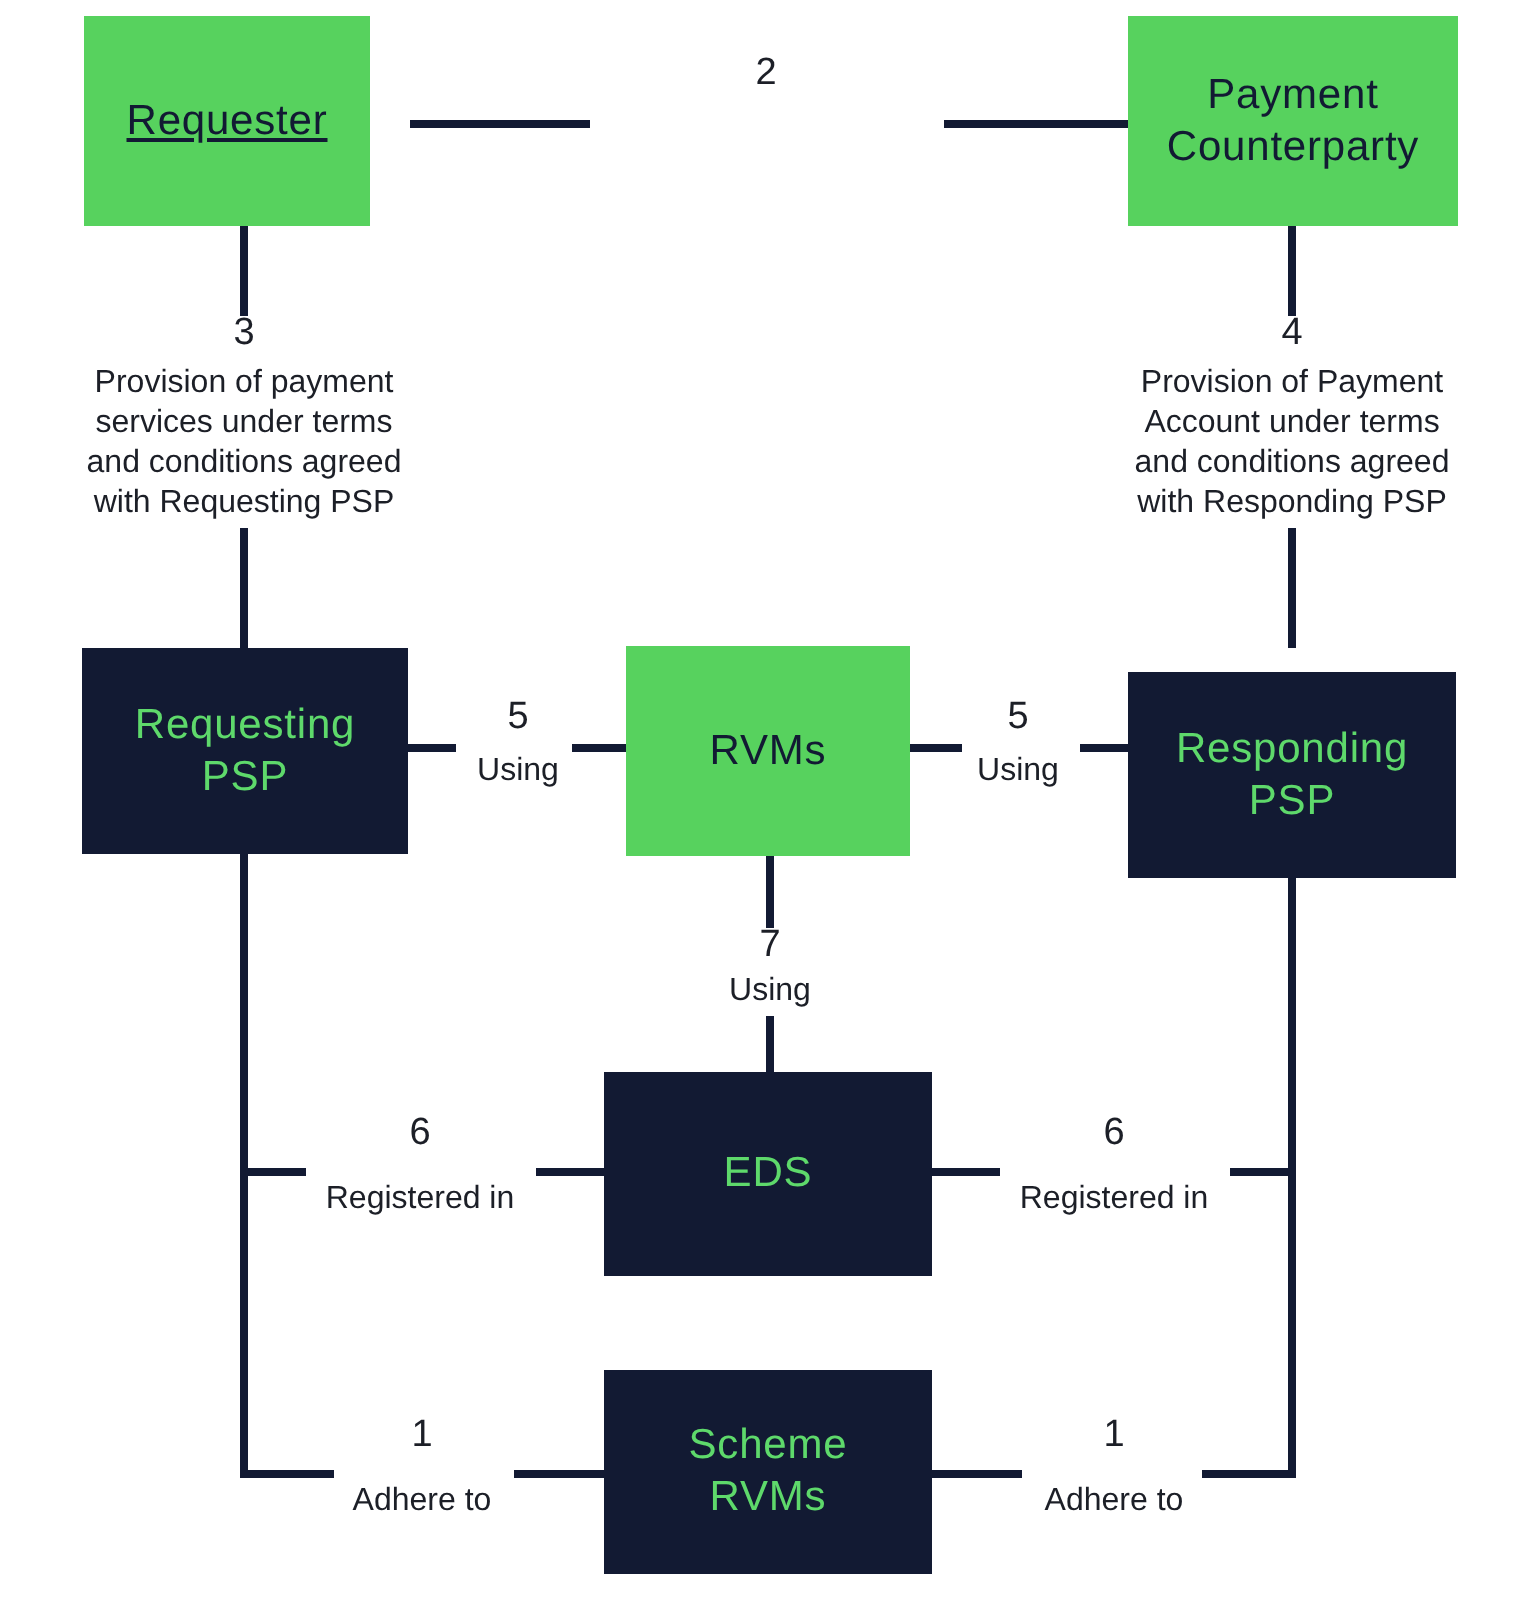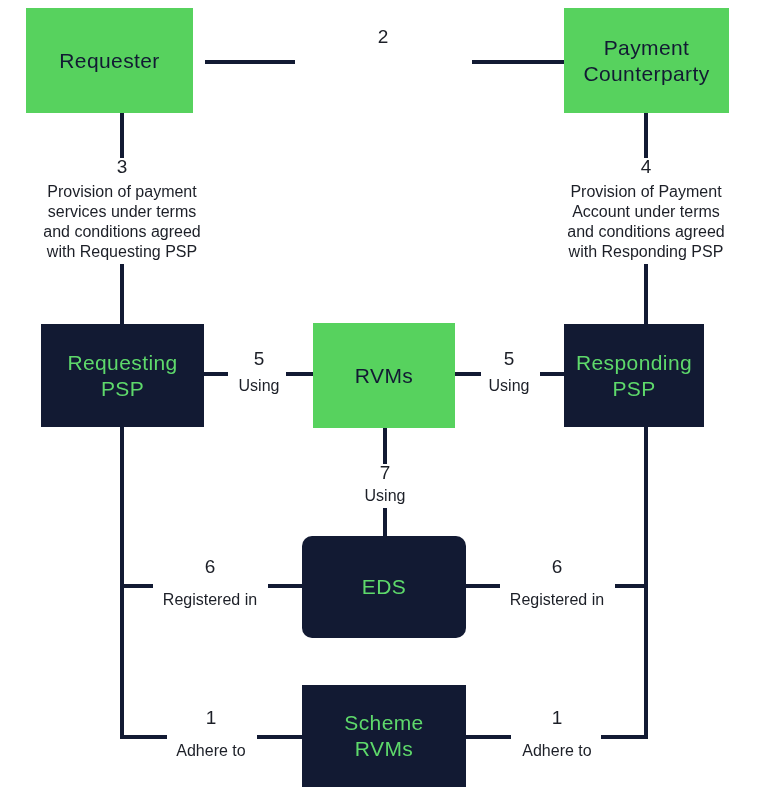"Requester" [data-name="node-requester"] { left: 26px -> 42px; text-decoration: none -> underline; width: 167px -> 143px }
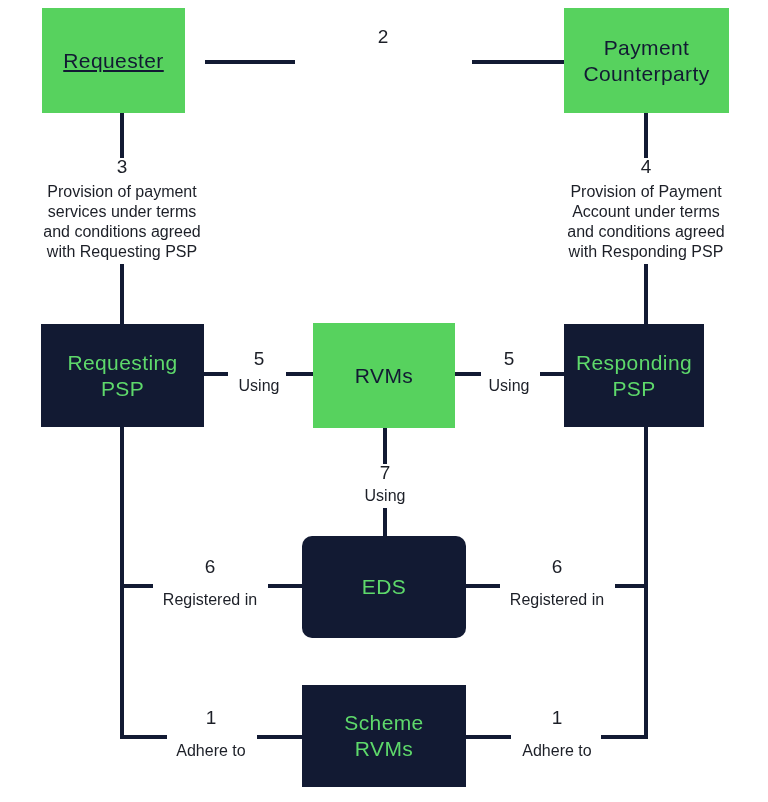"Responding" [data-name="node-responding-psp"] { top: 324px -> 336px; width: 140px -> 164px }
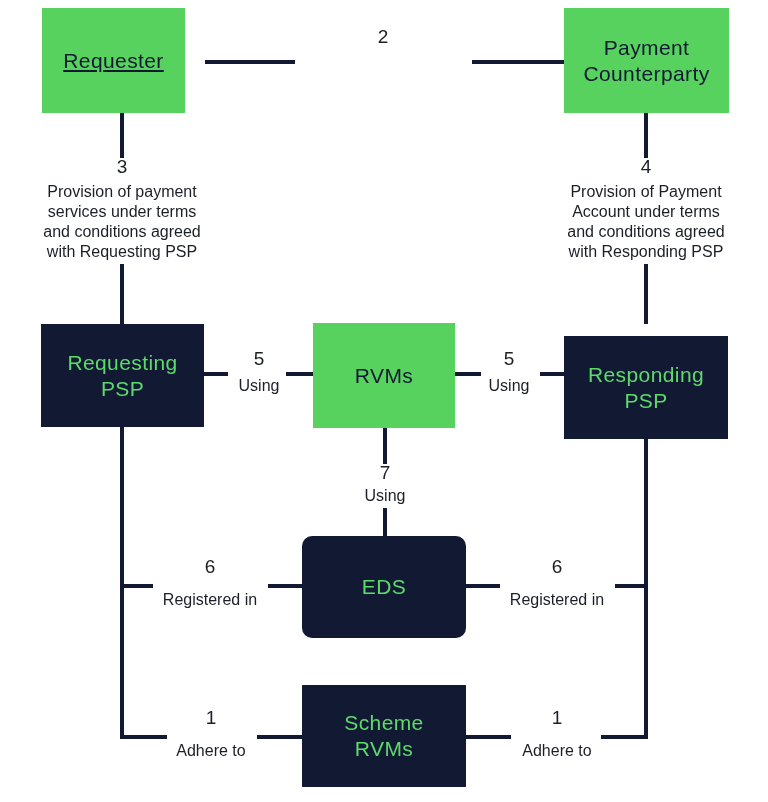"EDS" [data-name="node-eds"] { border-radius: 10px -> none }
